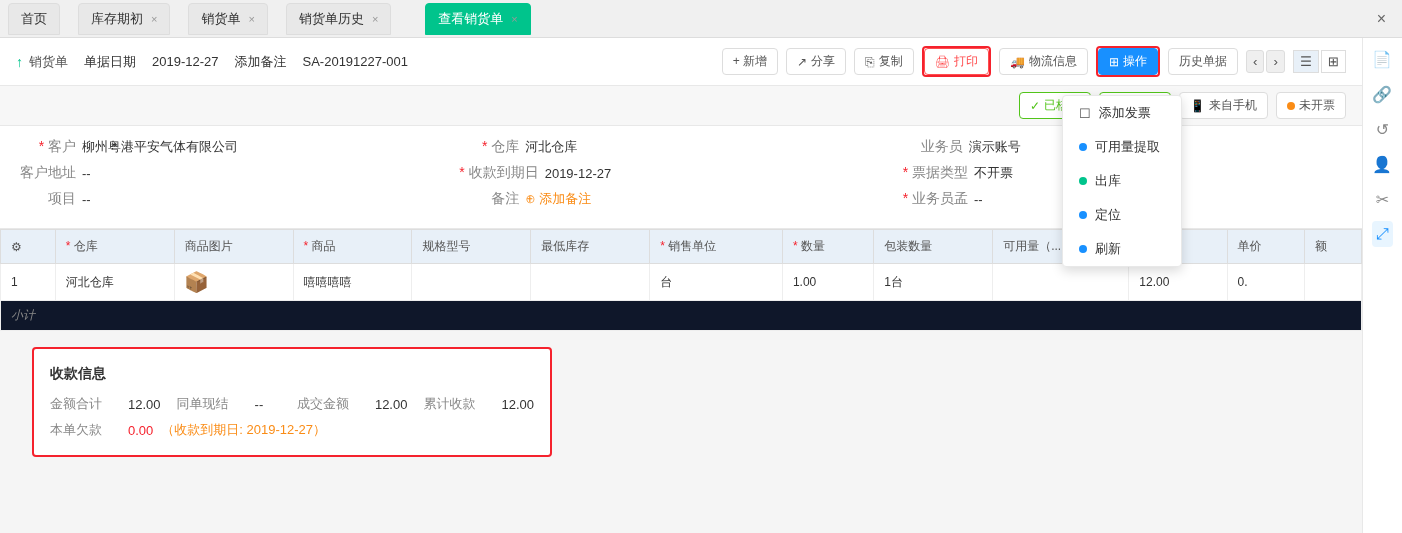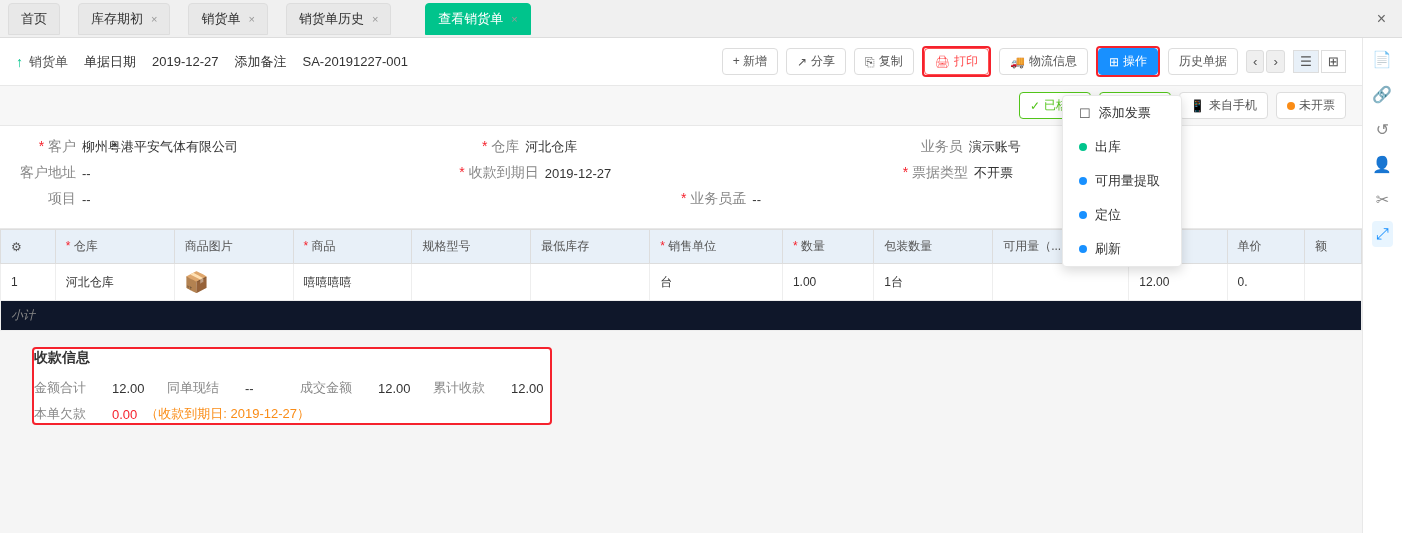"出库" div.dropdown-item { order: before "可用量提取" -> after "可用量提取" }
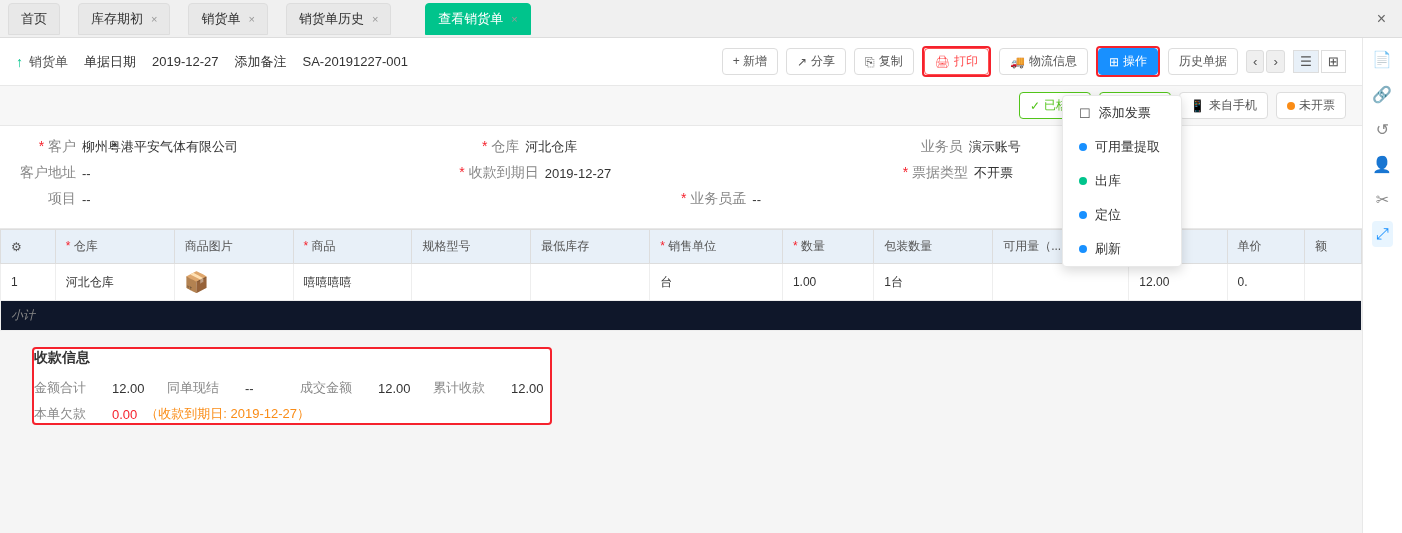"备注" div.form-field { html: none -> <div> <span>备注</span> <span> ⊕ <span>添加备注</span> </span> </div> }
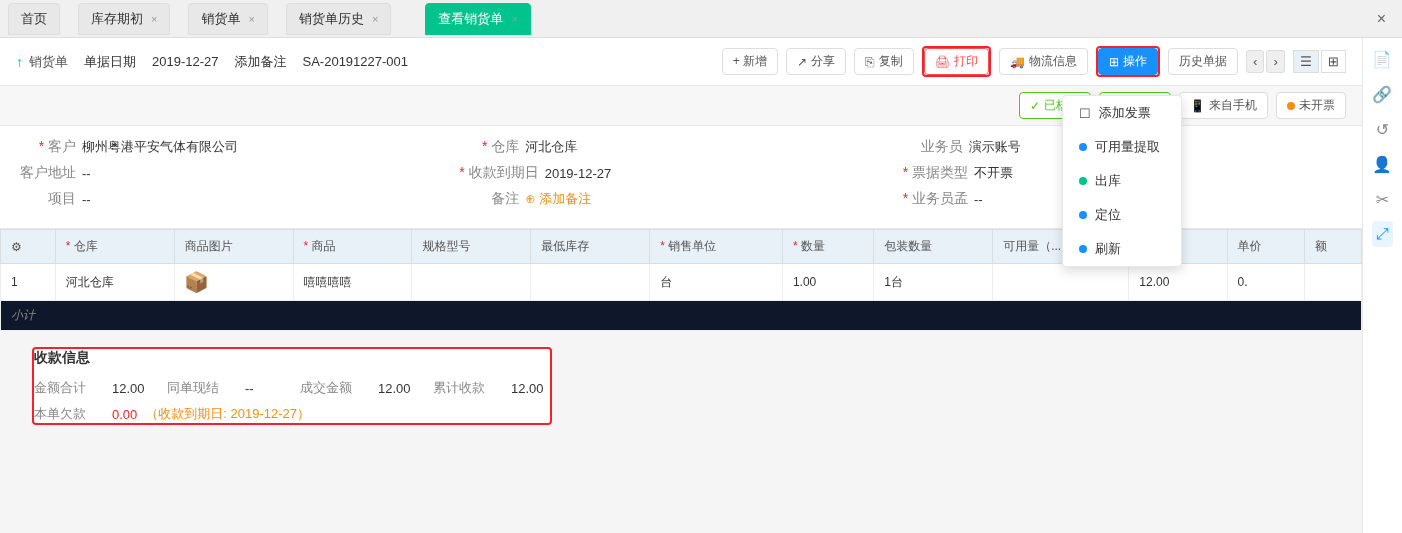"收款信息" .bottom-panel { padding: 0 -> 16px }
